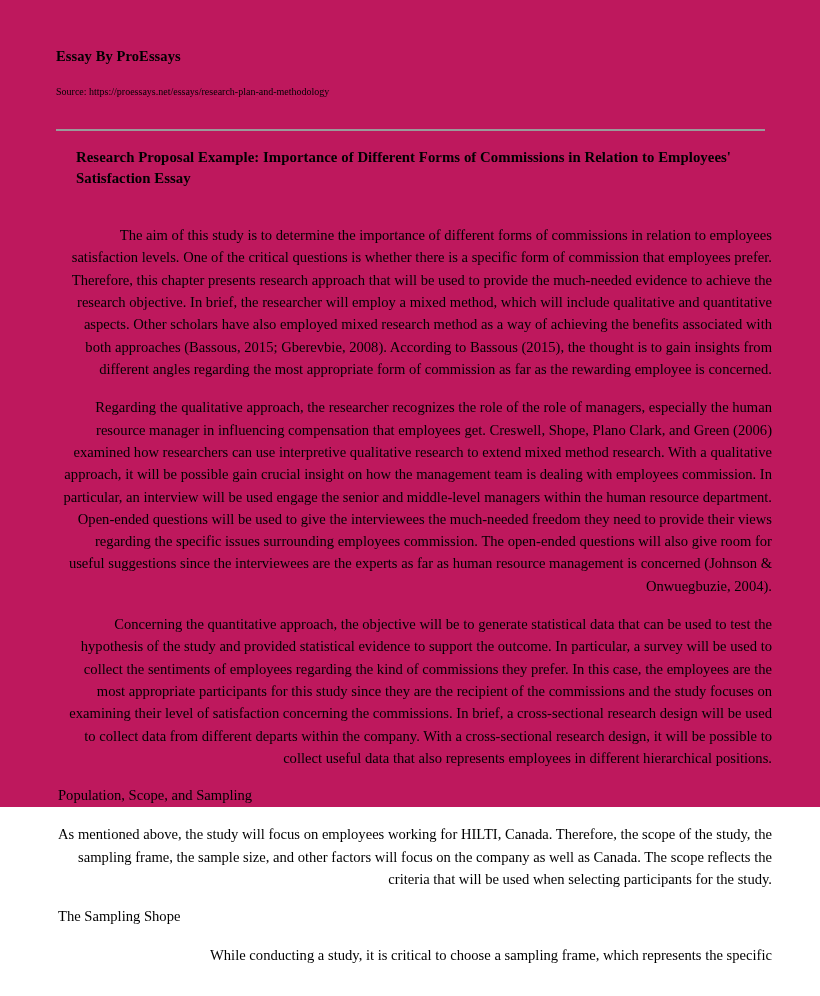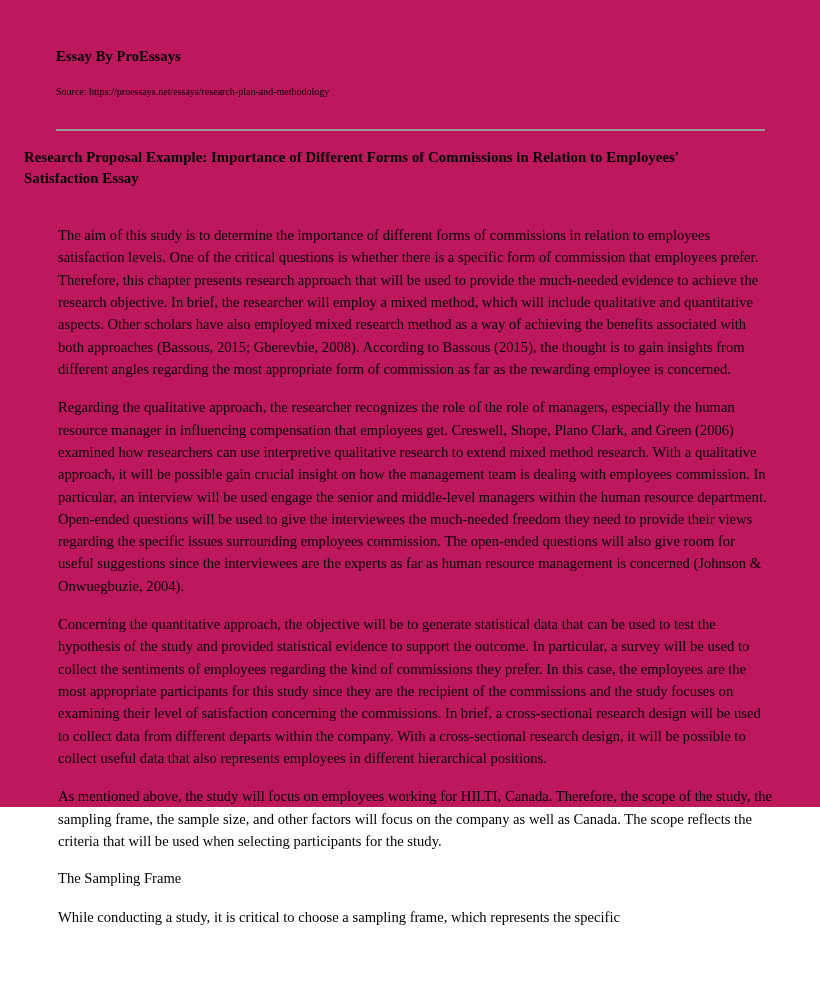"Research Proposal Example: Importance of" .title-wrap { padding-left: 24px -> 76px }
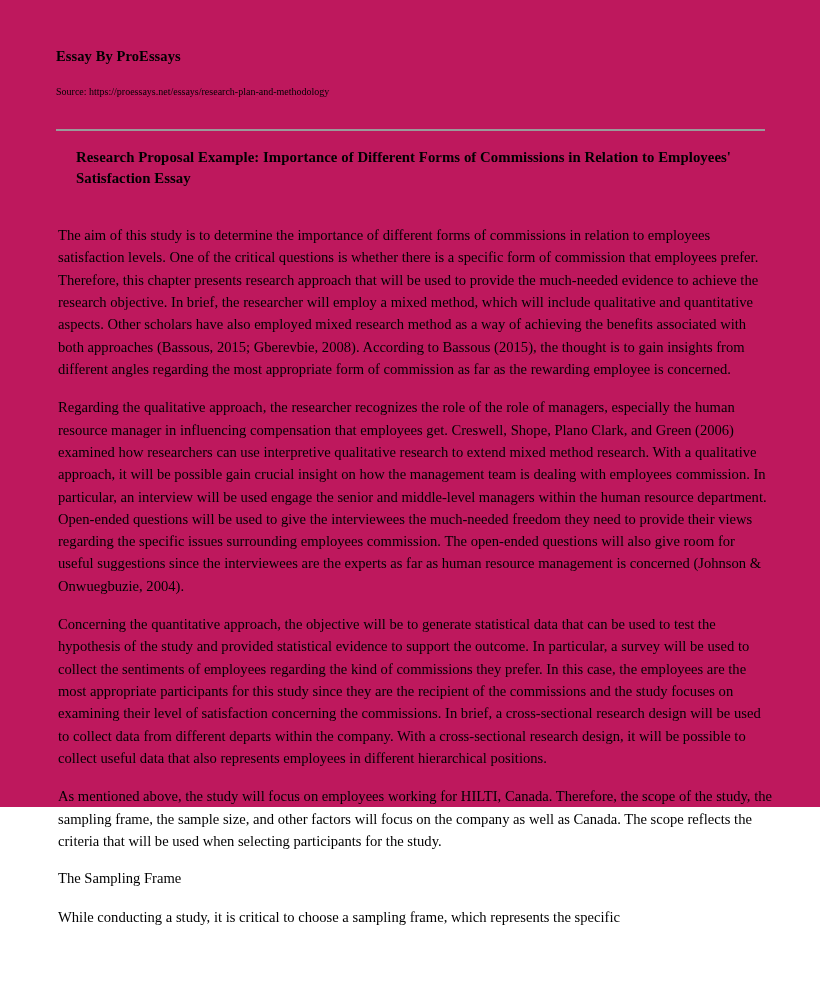"The aim of this study" .para { text-align: left -> right }
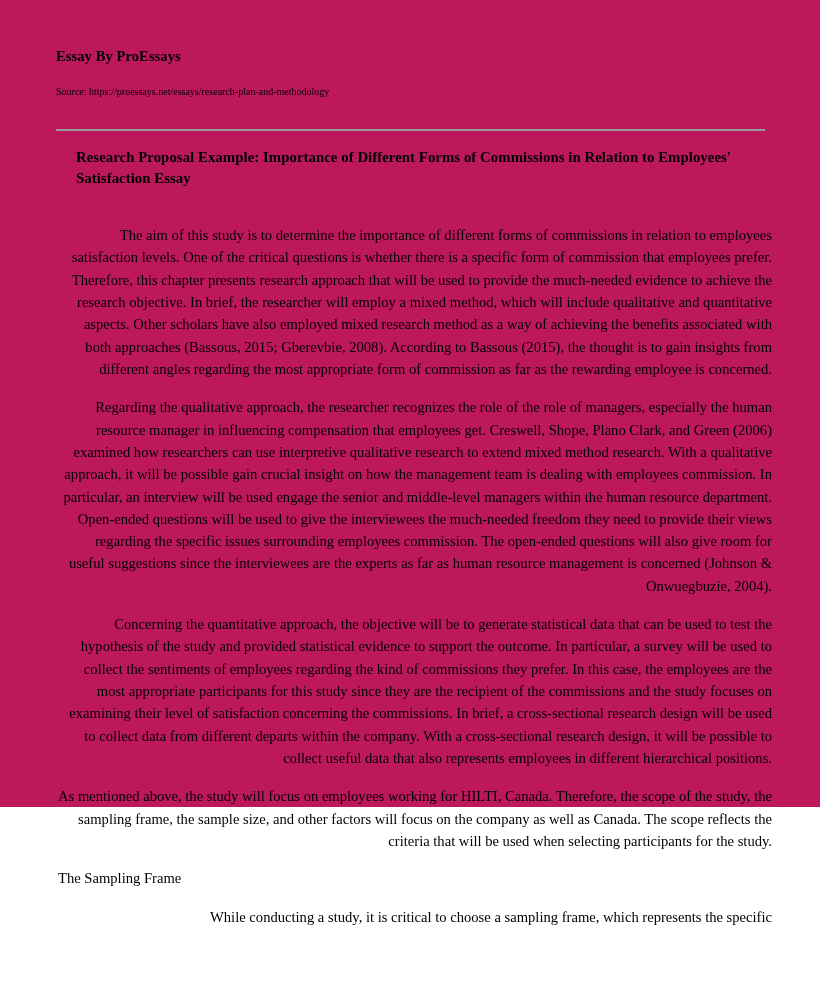"Population, Scope, and Sampling" div.section-heading { html: none -> <div>Population, Scope, and Sampling</div> }
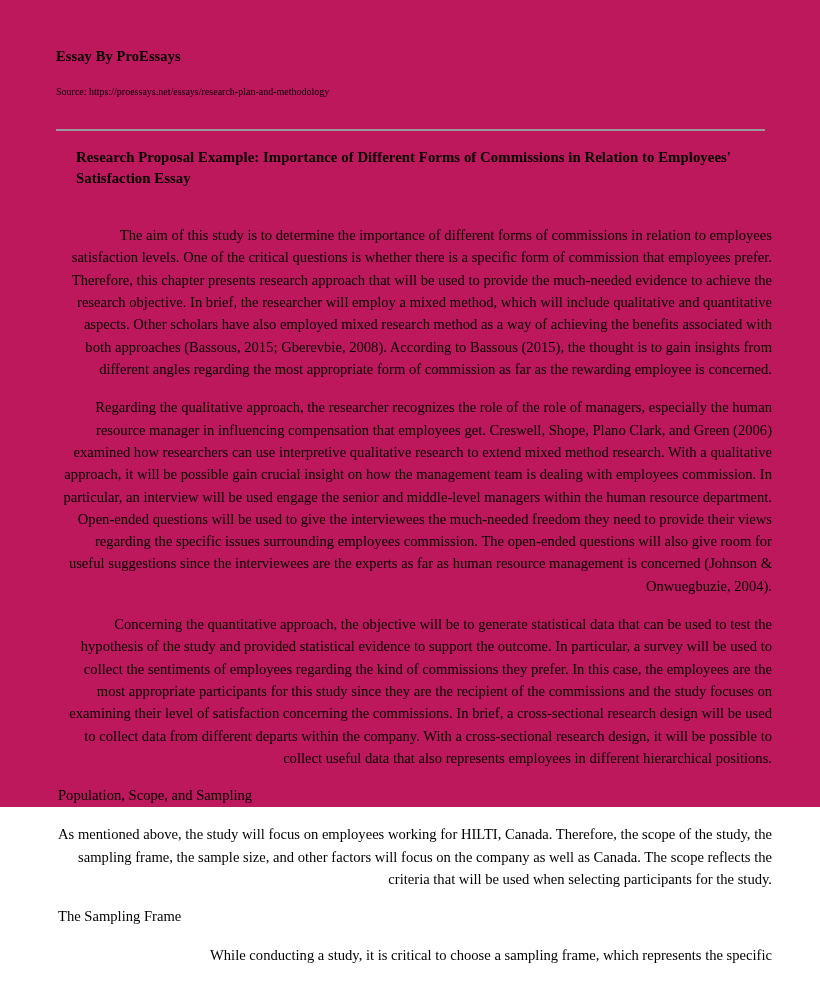"The Sampling Frame" div.section-heading { text: Frame -> Shope }
